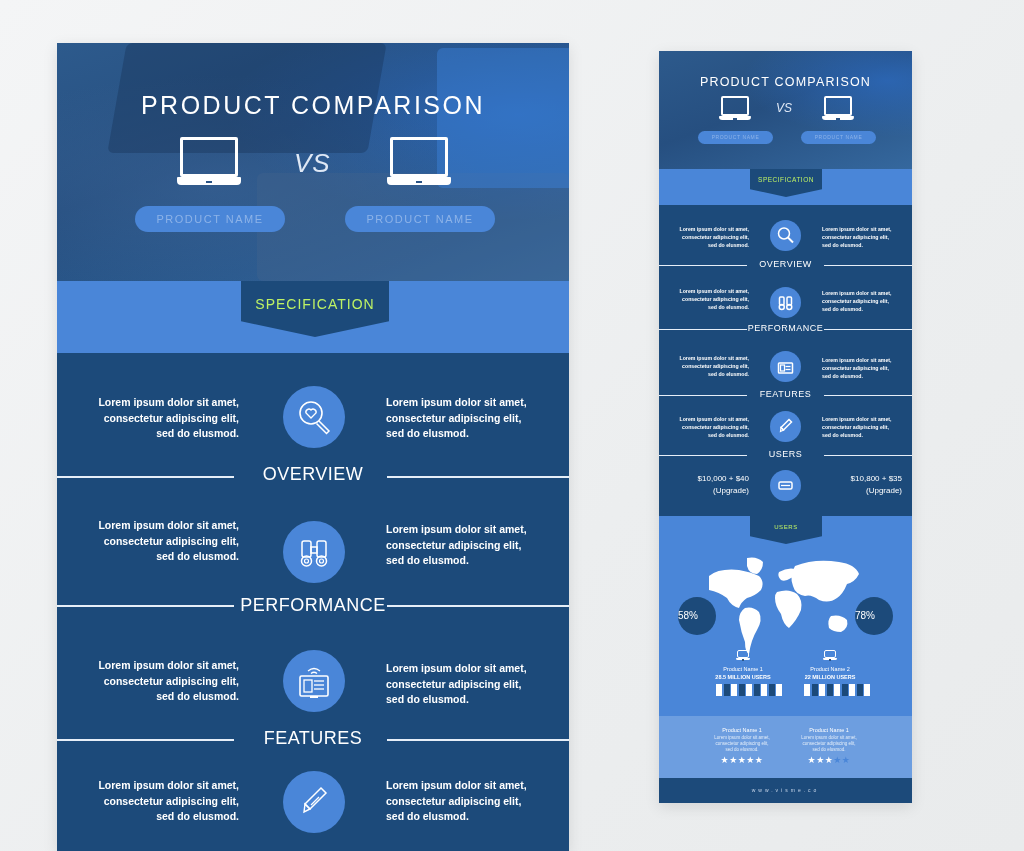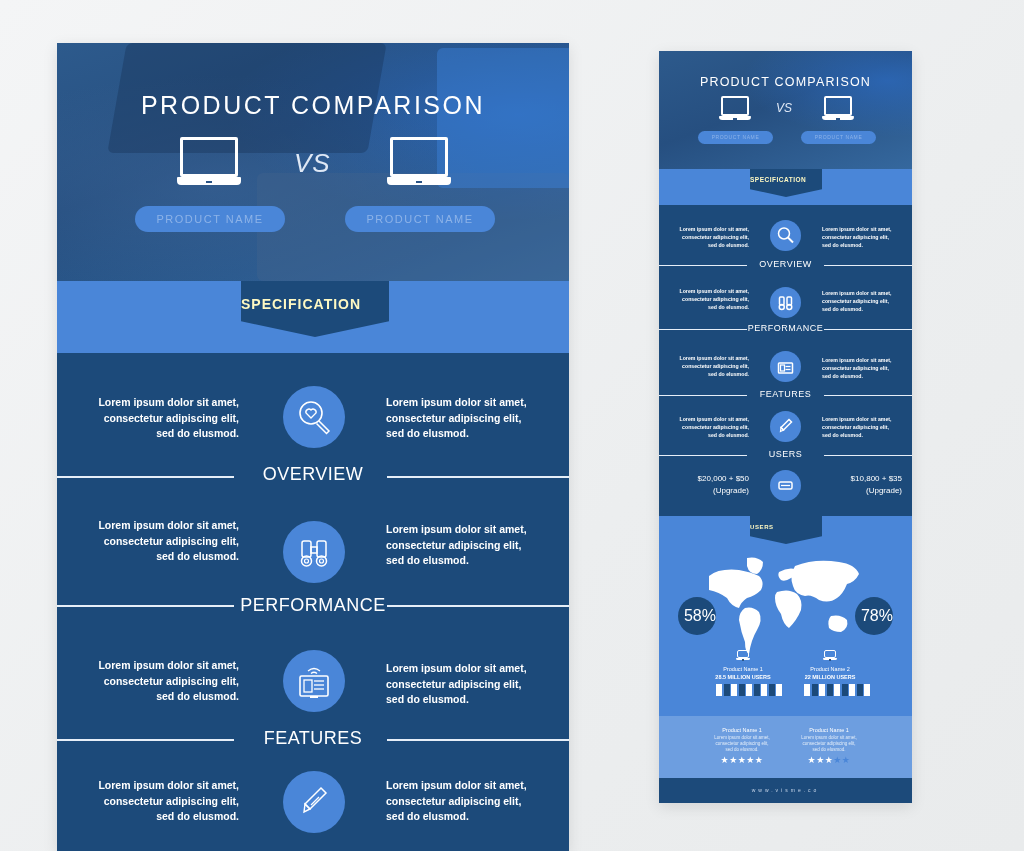"SPECIFICATION" .ribbon { color: #fef9c3 -> #bef264; font-weight: bold -> none; text-align: left -> center }
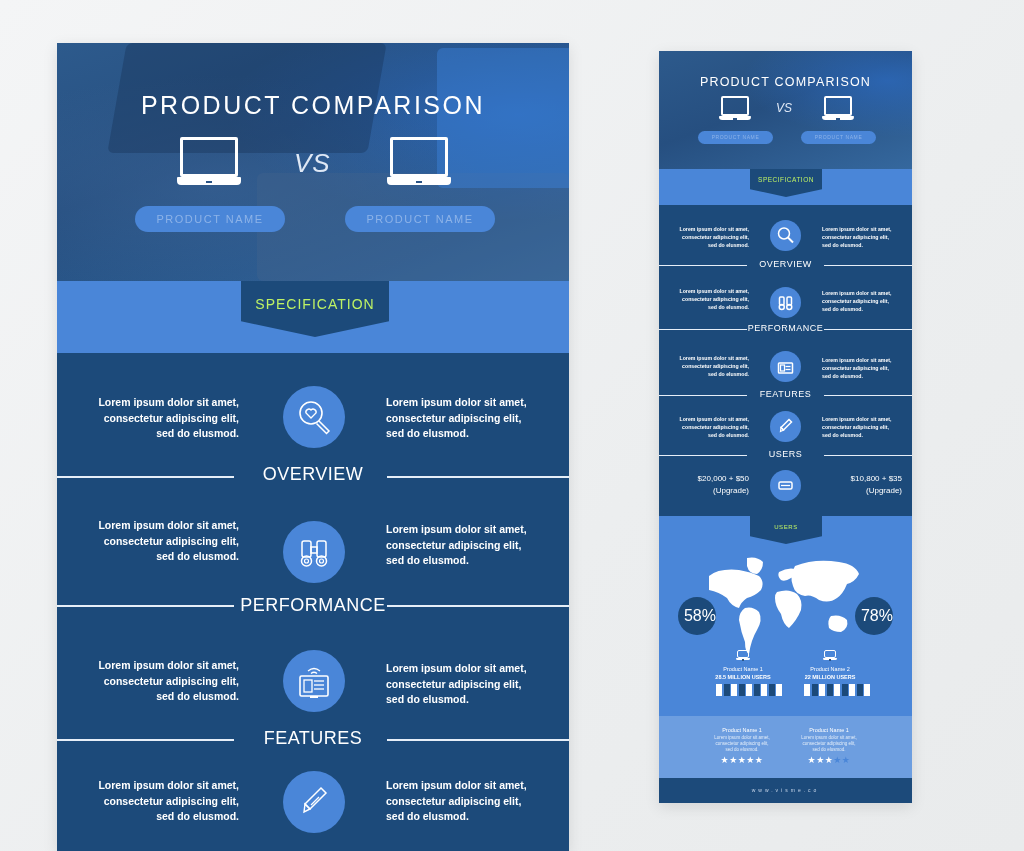"$20,000 + $50" span { text: $20,000 + $50 -> $10,000 + $40 }
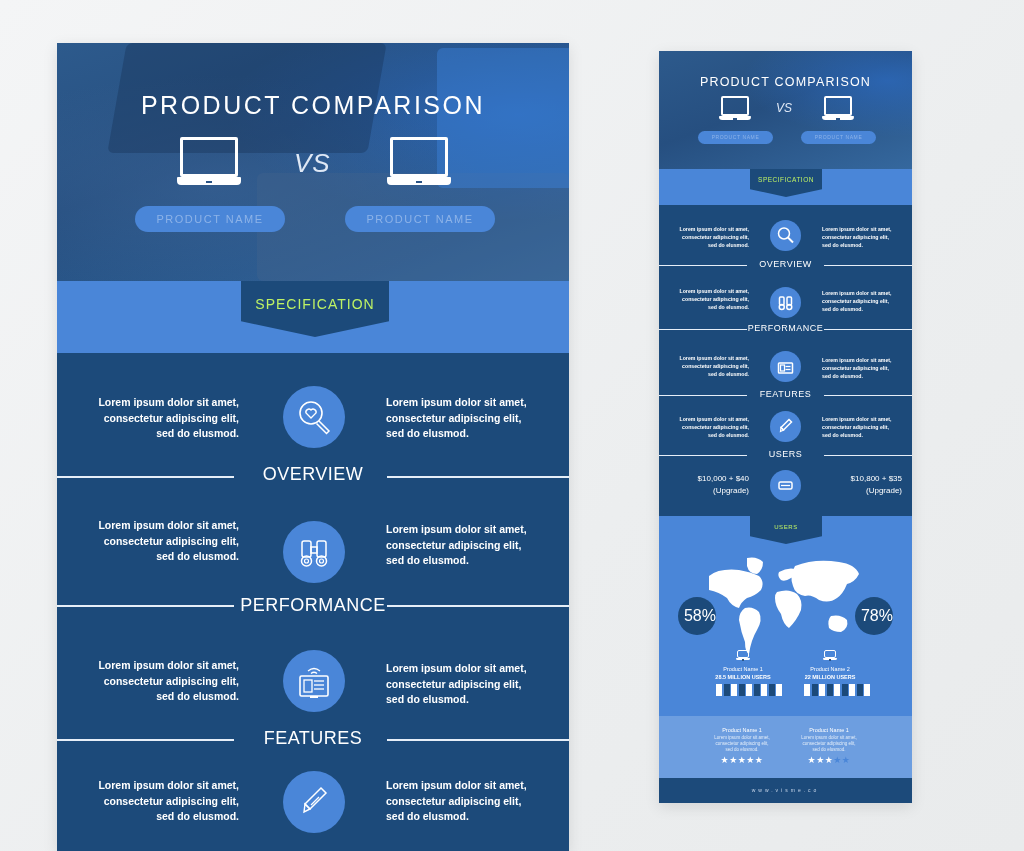"58%" .pct { font-size: 16px -> 10px; text-align: right -> left }
